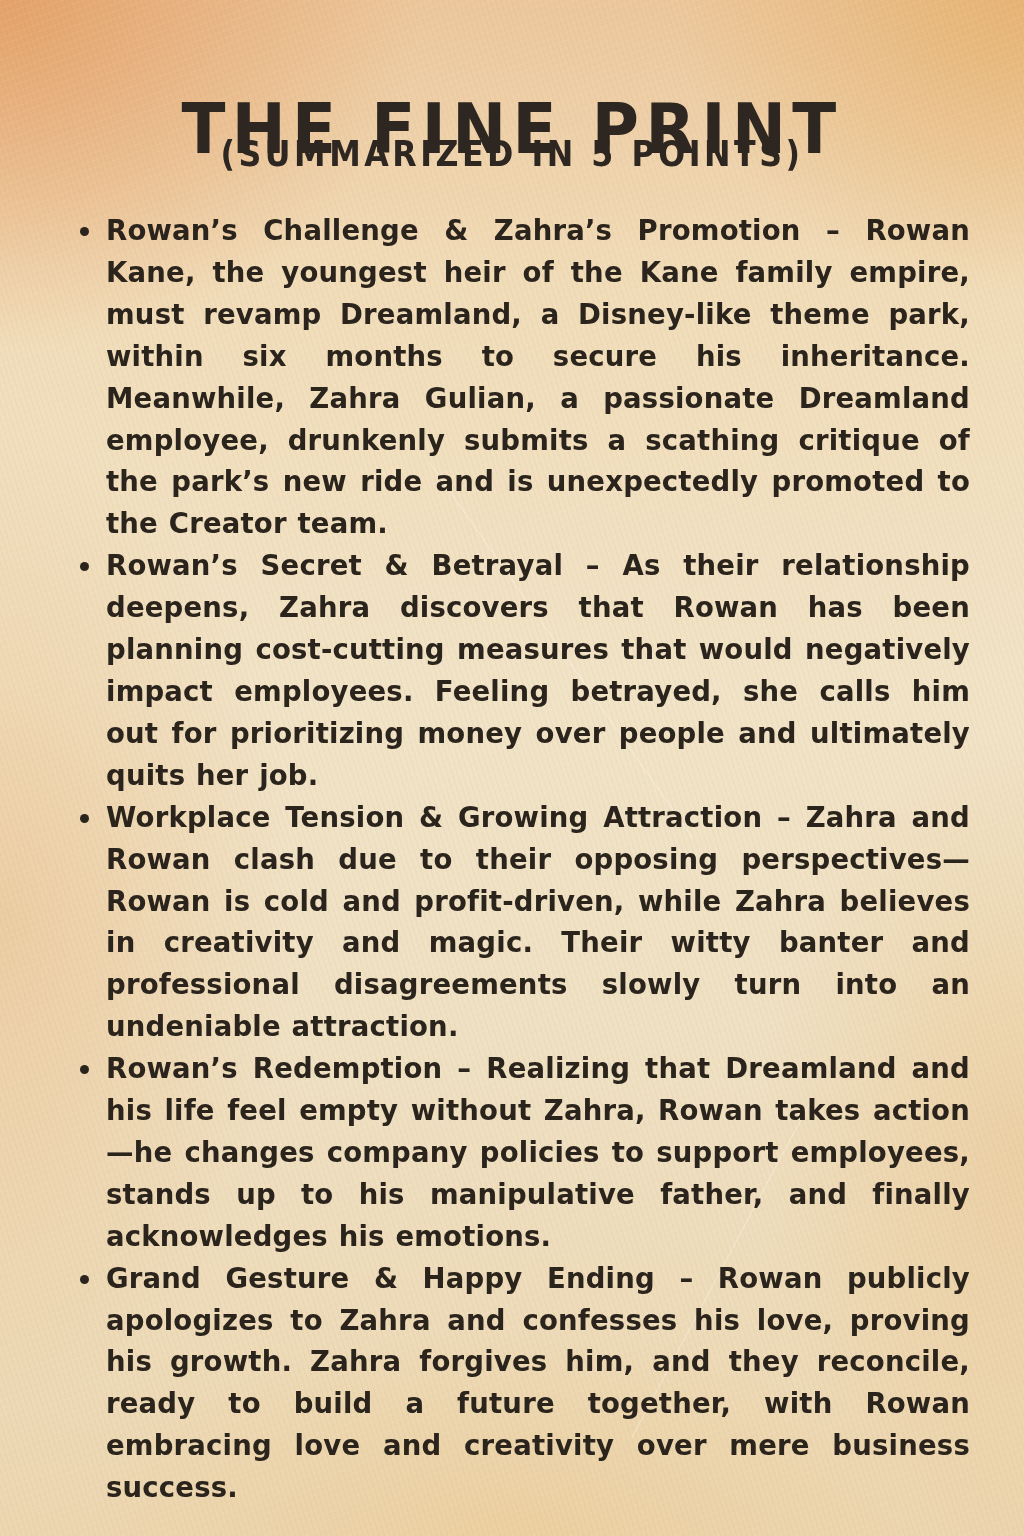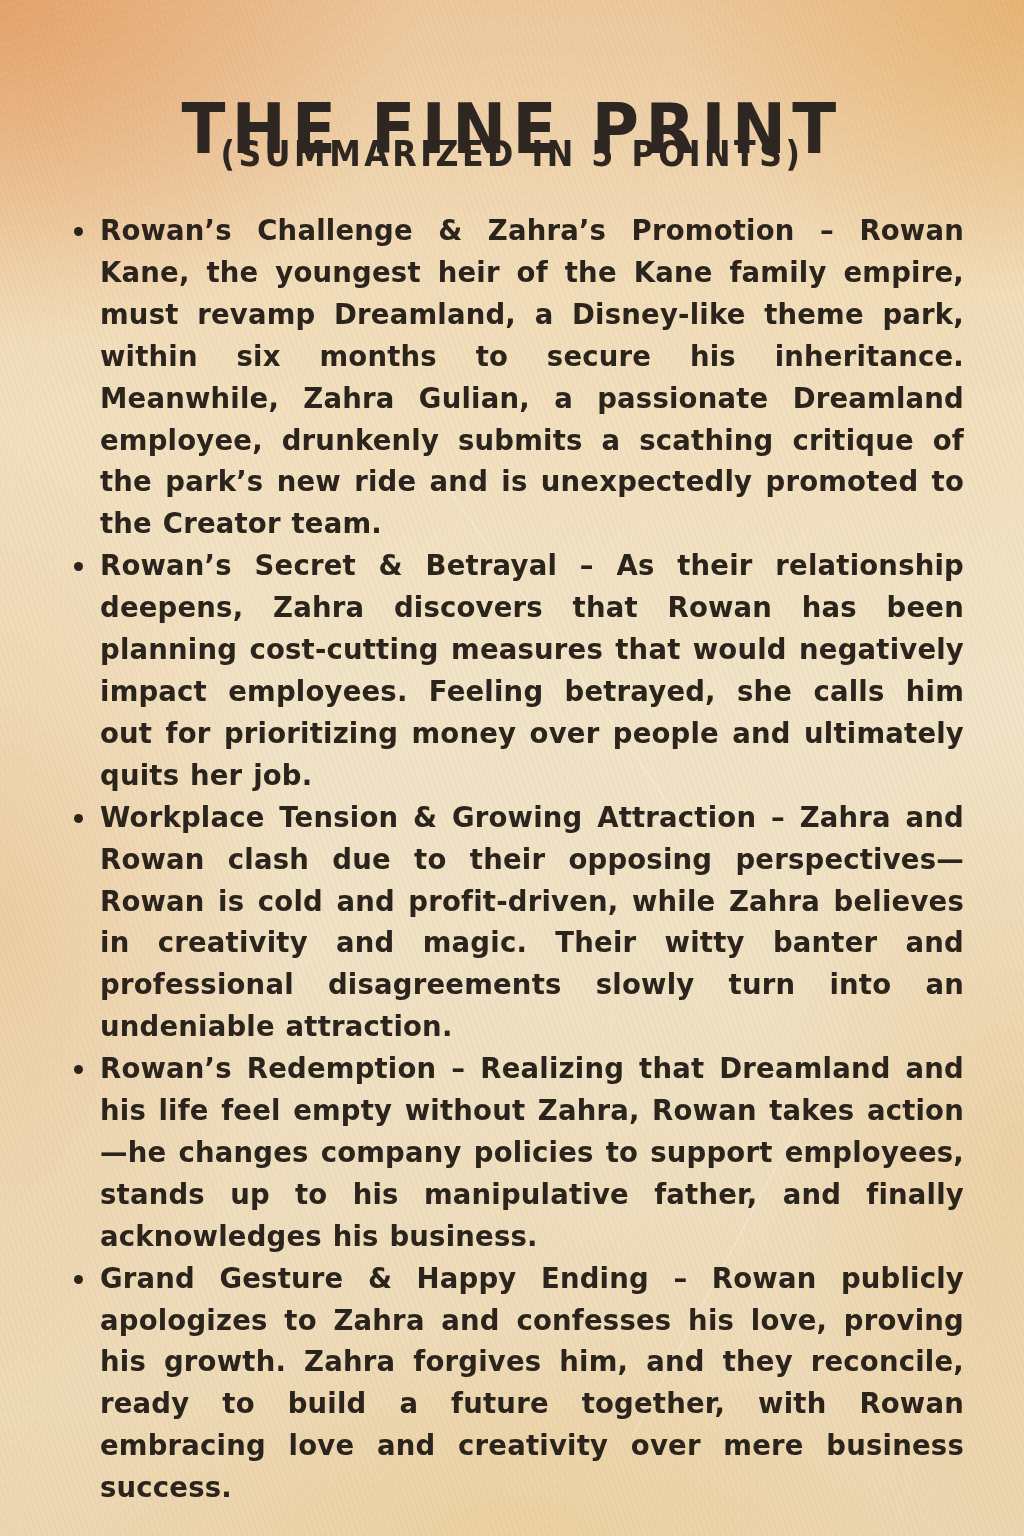"Rowan’s Challenge & Zahra’s Promotion" .points { left: 100px -> 106px }
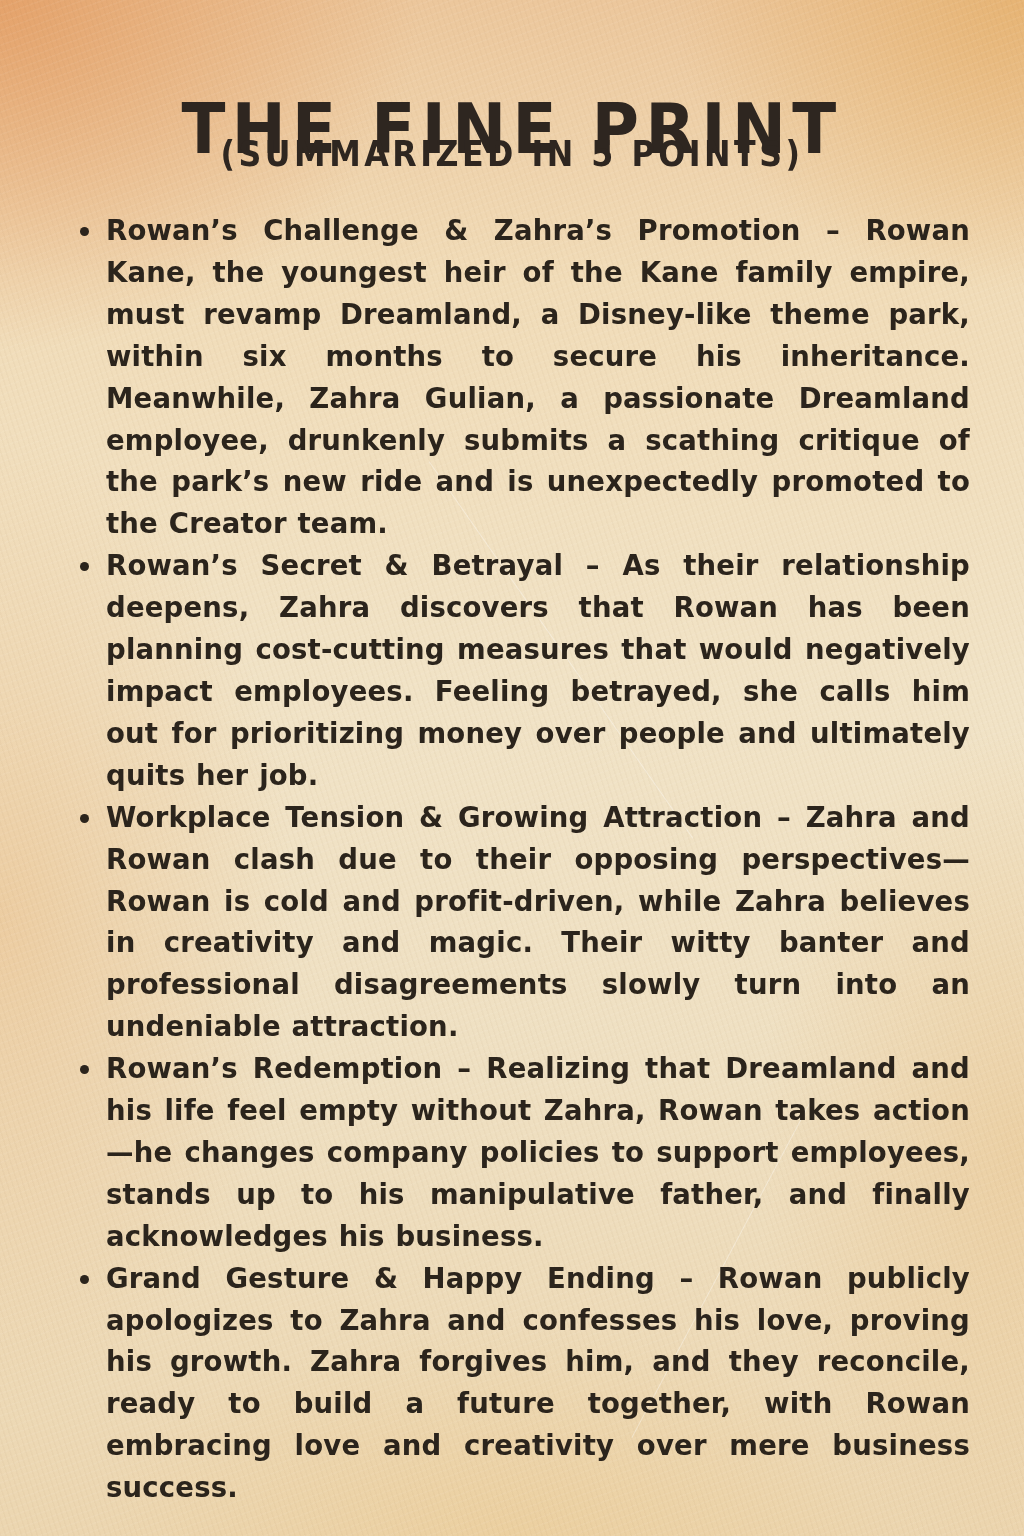"Rowan’s Redemption – Realizing that" span { text: business -> emotions }
